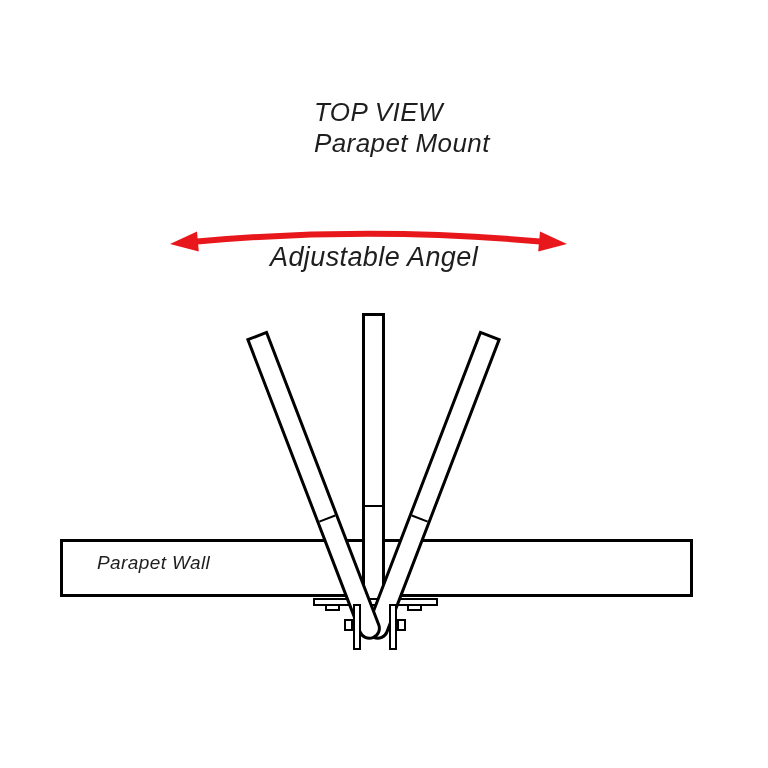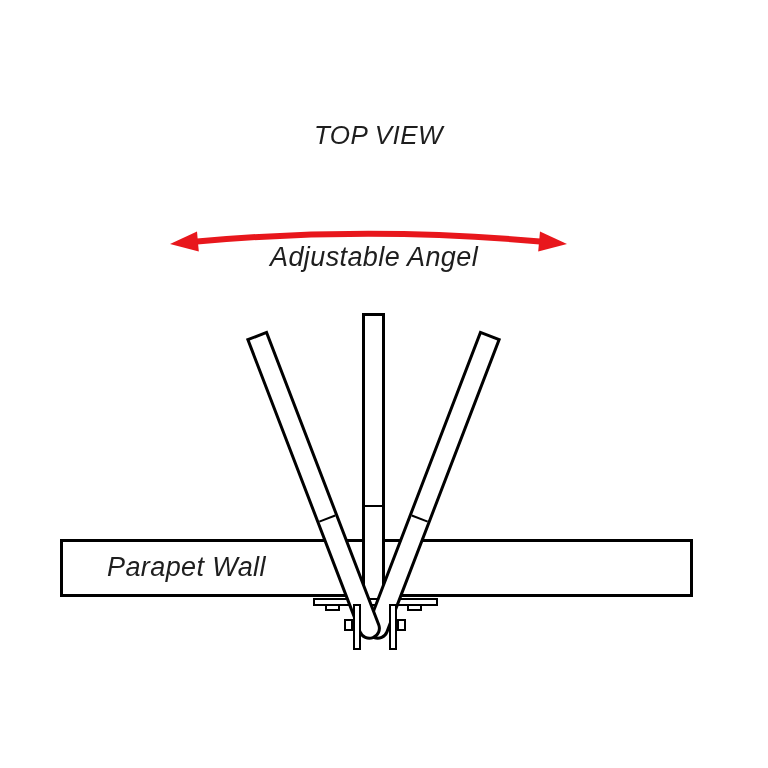"TOP VIEW" #title-block { top: 120px -> 97px }
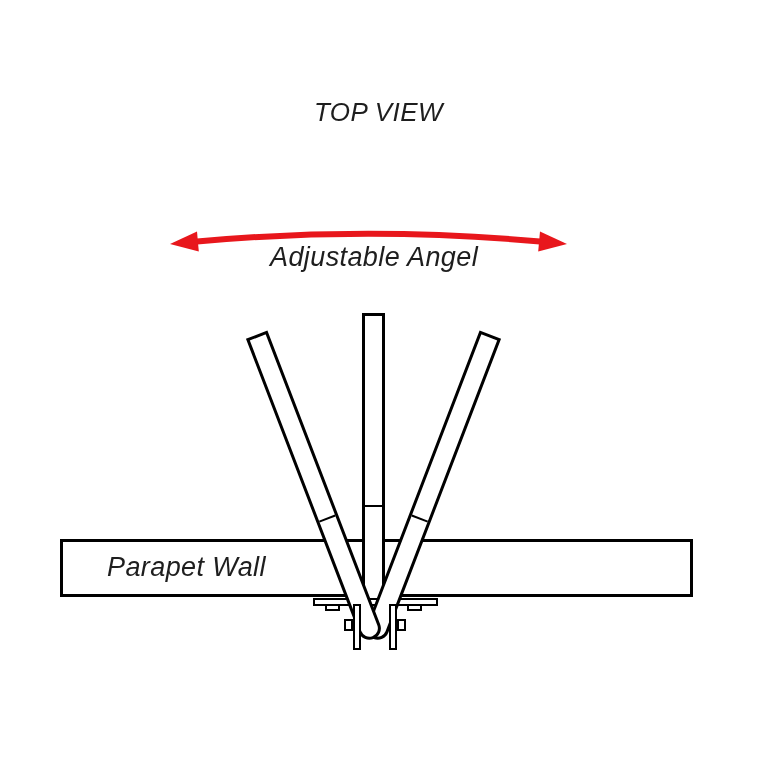"Parapet Mount" div { html: none -> <div>Parapet Mount</div> }
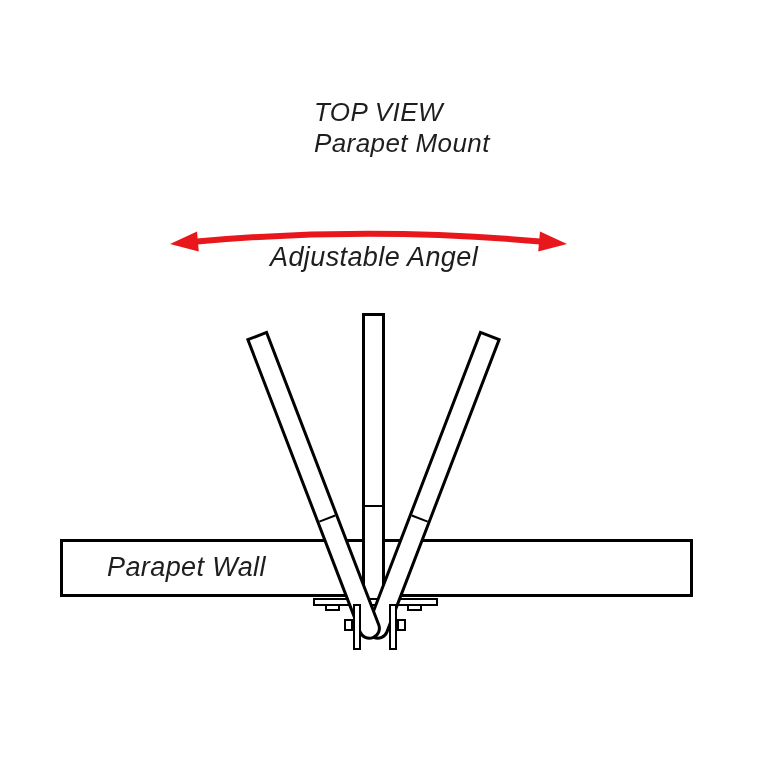"Parapet Wall" #wall-label { font-size: 27px -> 19px; left: 107px -> 97px }
